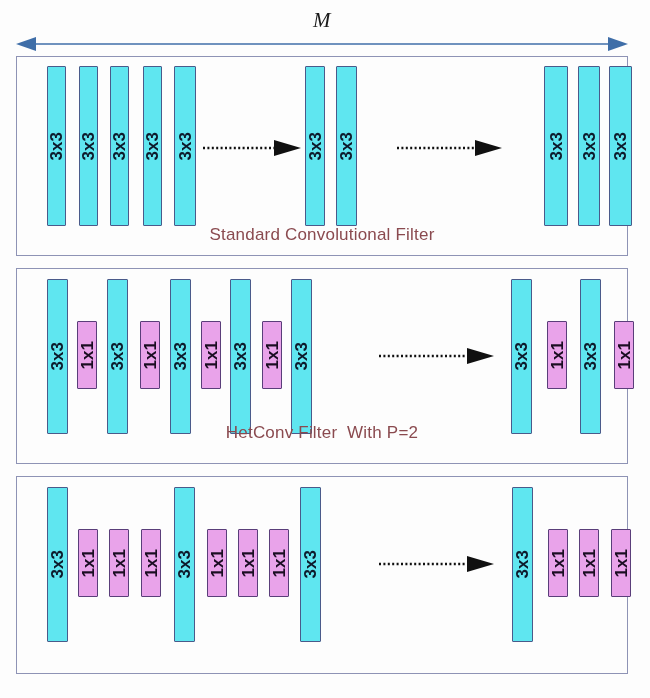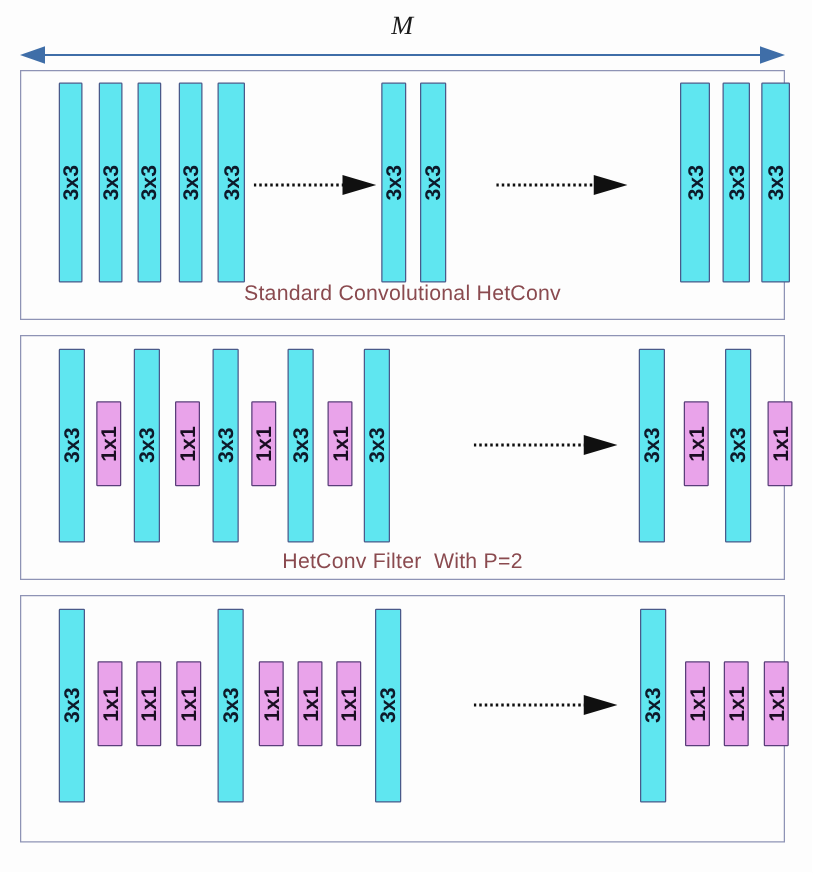"Standard Convolutional HetConv" div.caption { text: HetConv -> Filter }
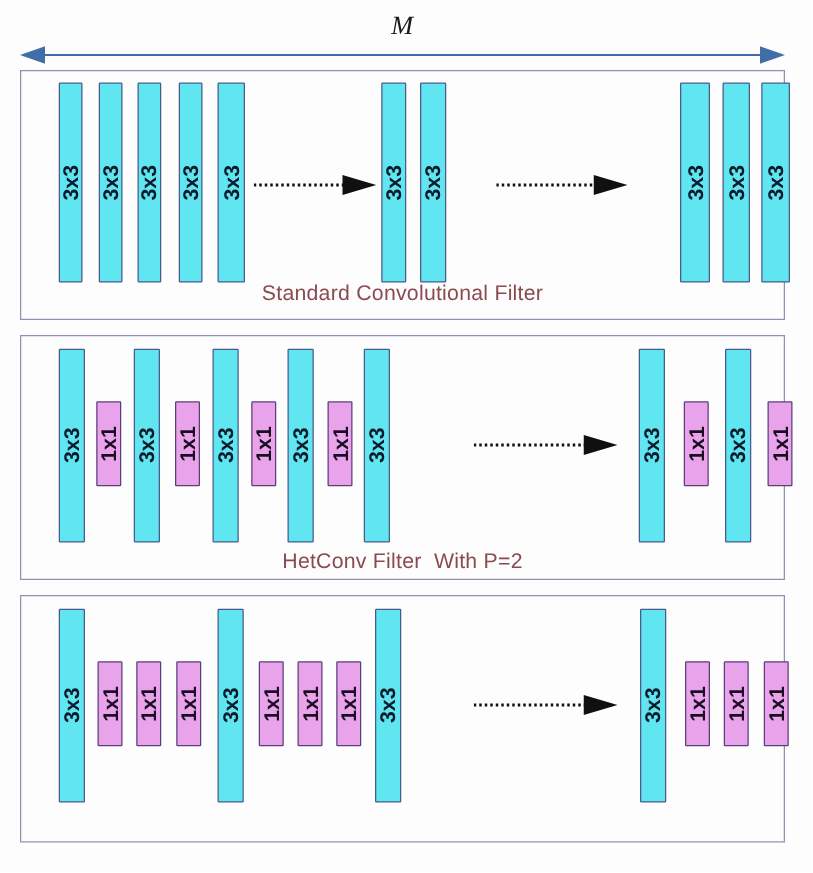"HetConv Filter With P=2" #panel-2 .caption { bottom: 4px -> 20px }
